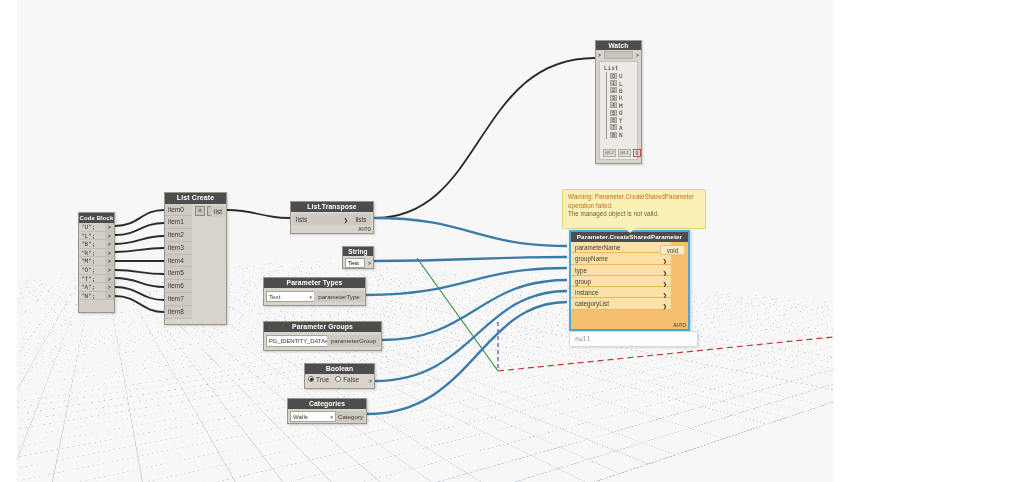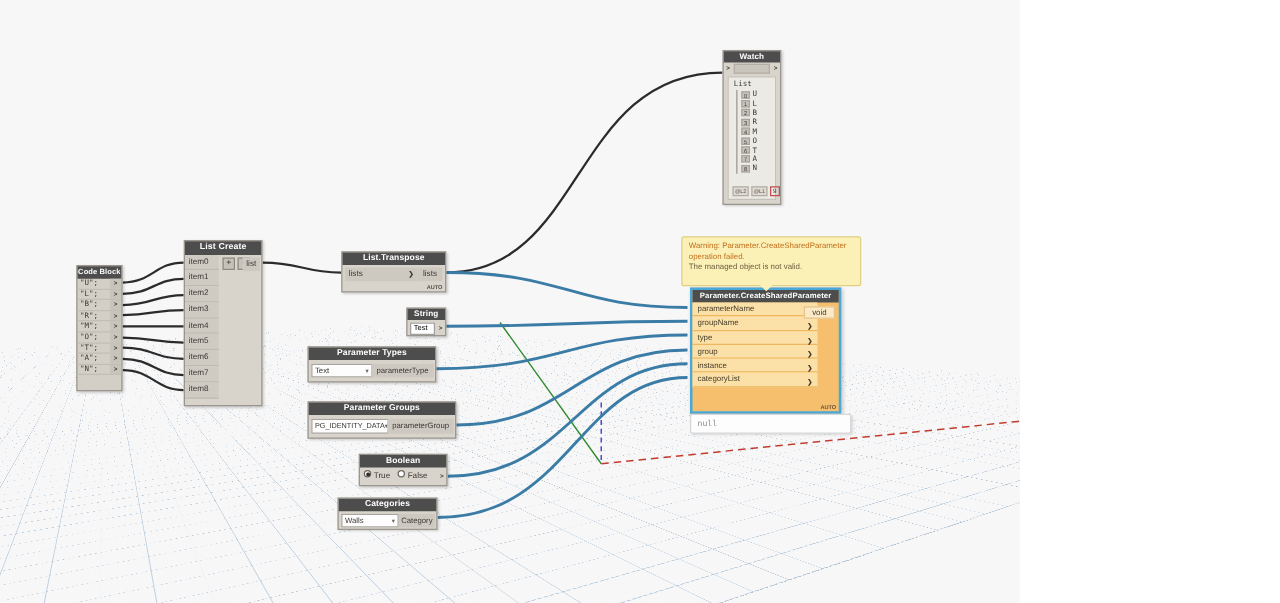"null" #canvas { left: 0 -> 17px }
